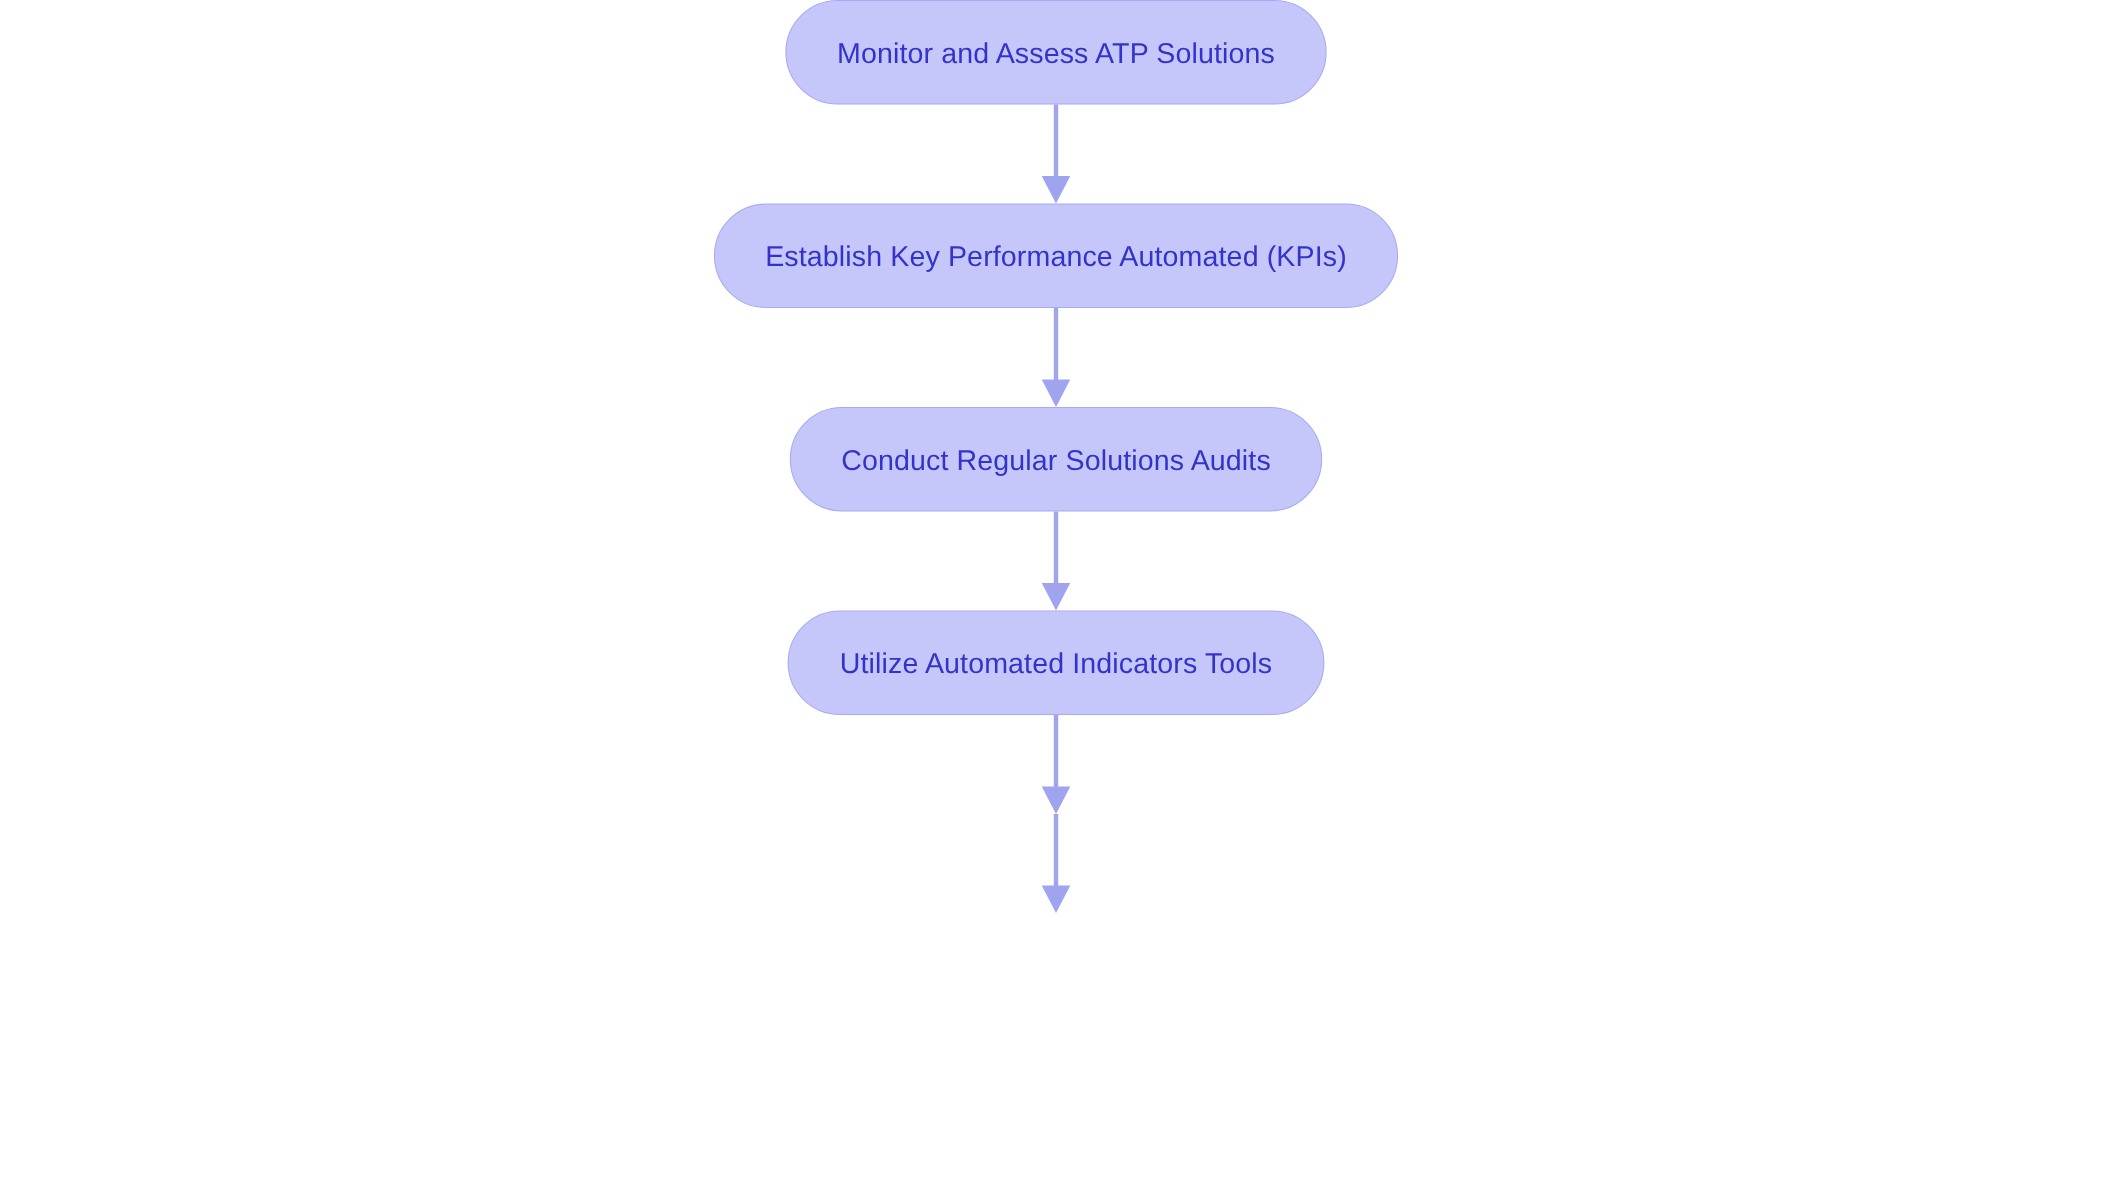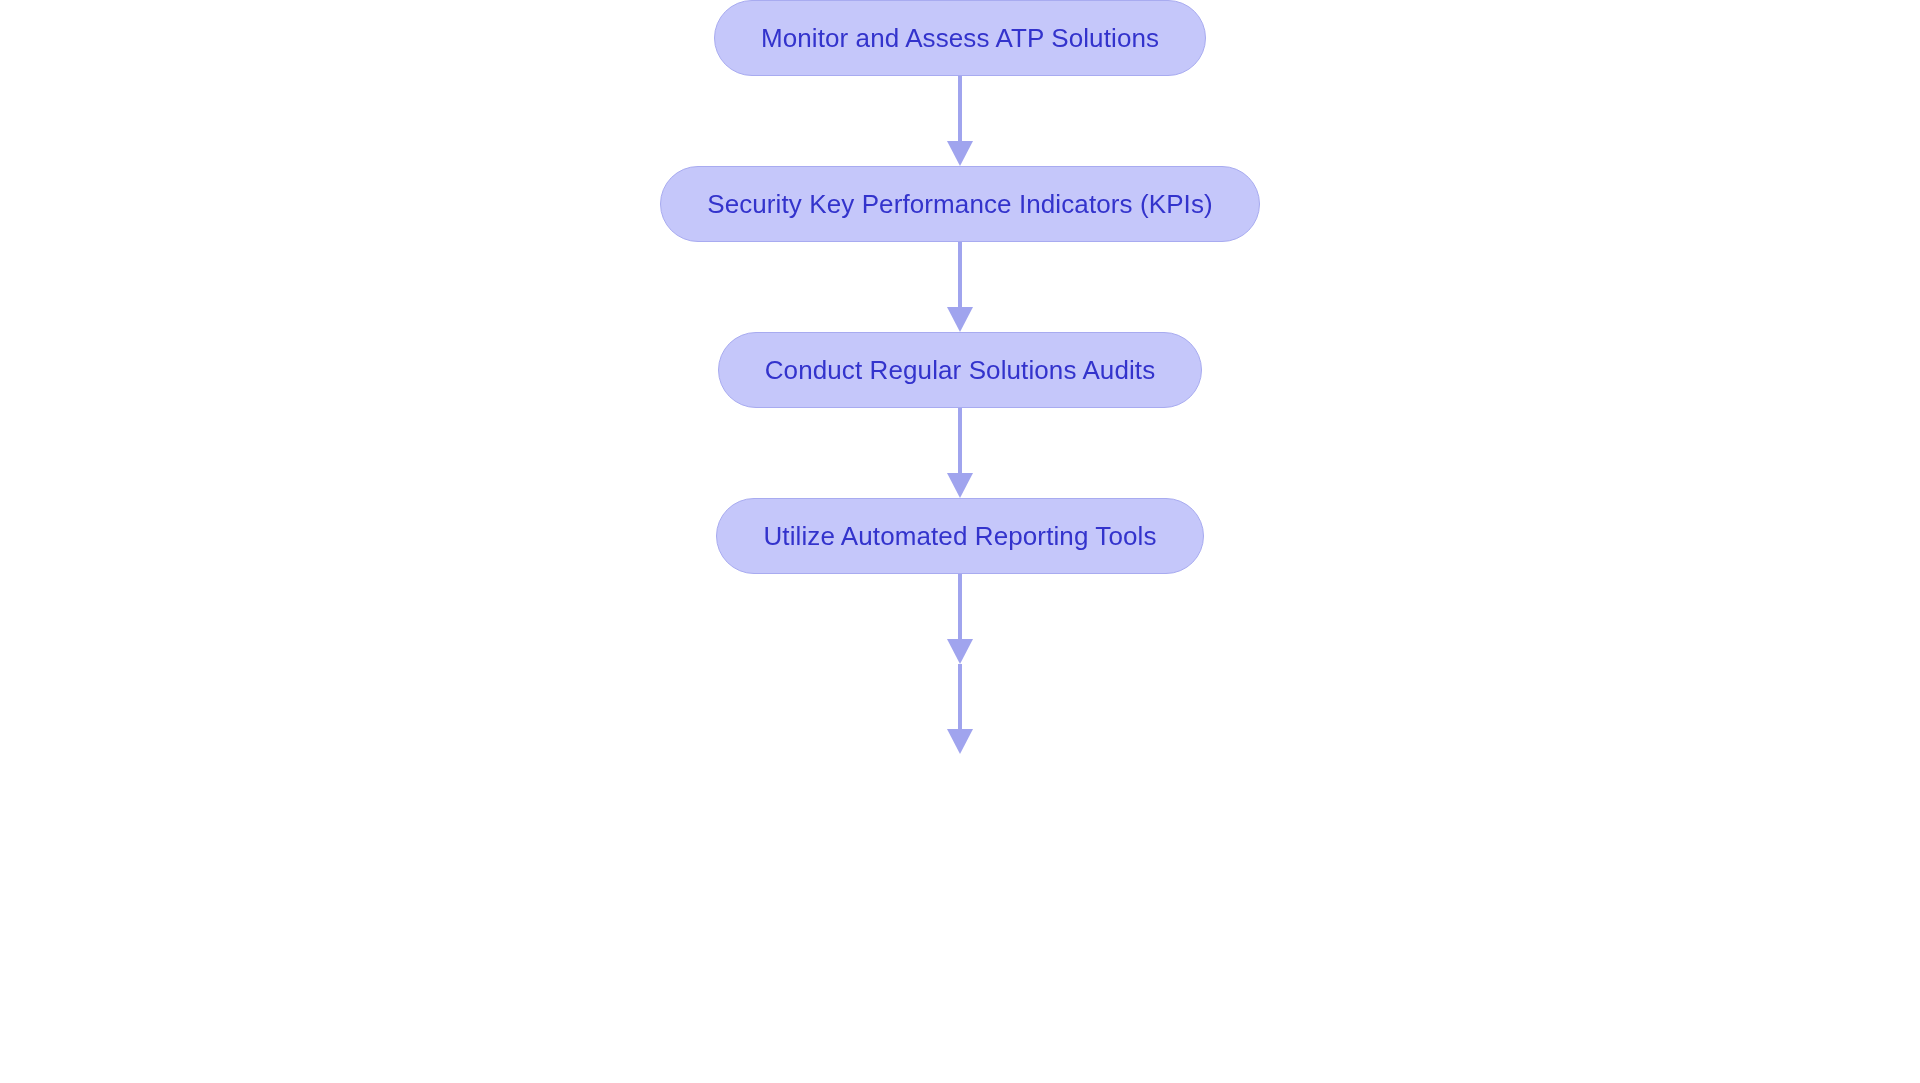"Monitor and Assess ATP Solutions" .node { height: 76px -> 95px }
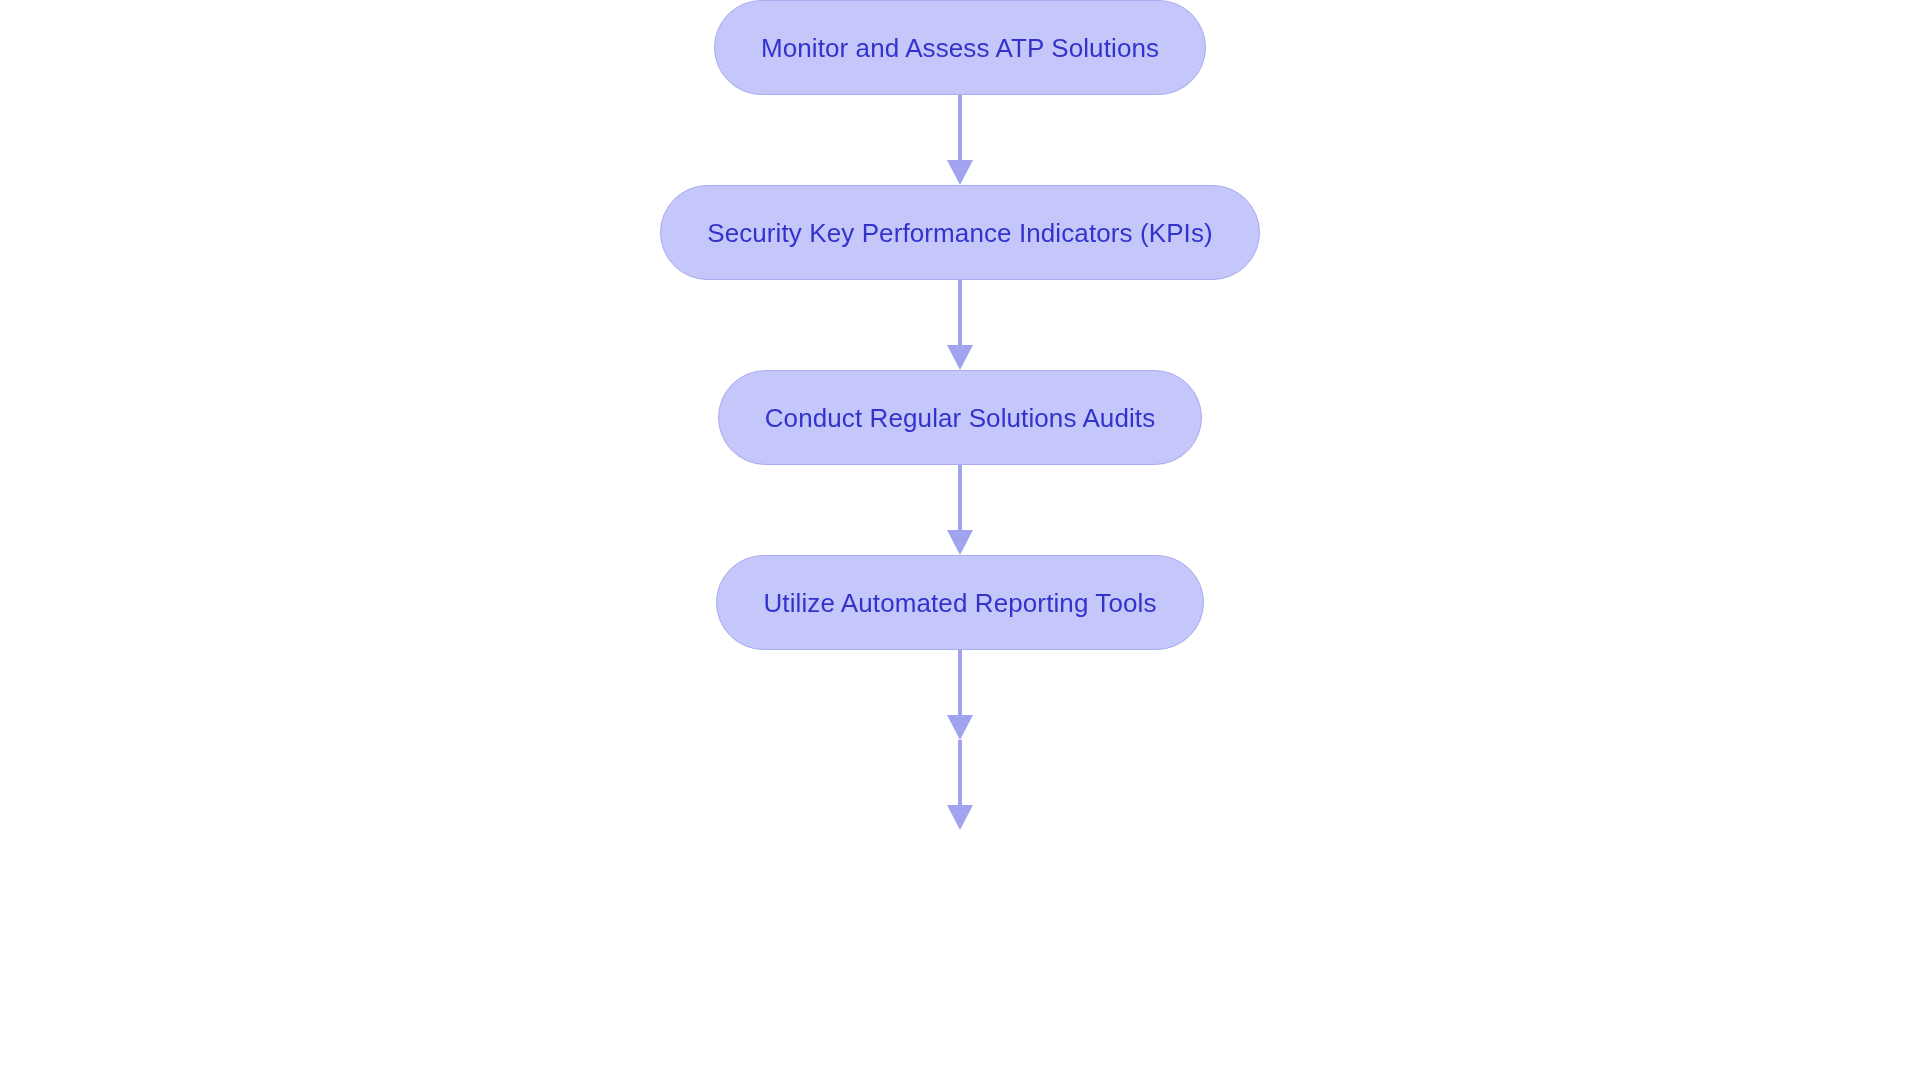"Security Key Performance Indicators" span.node-label { text: Security Key Performance Indicators -> Establish Key Performance Automated }
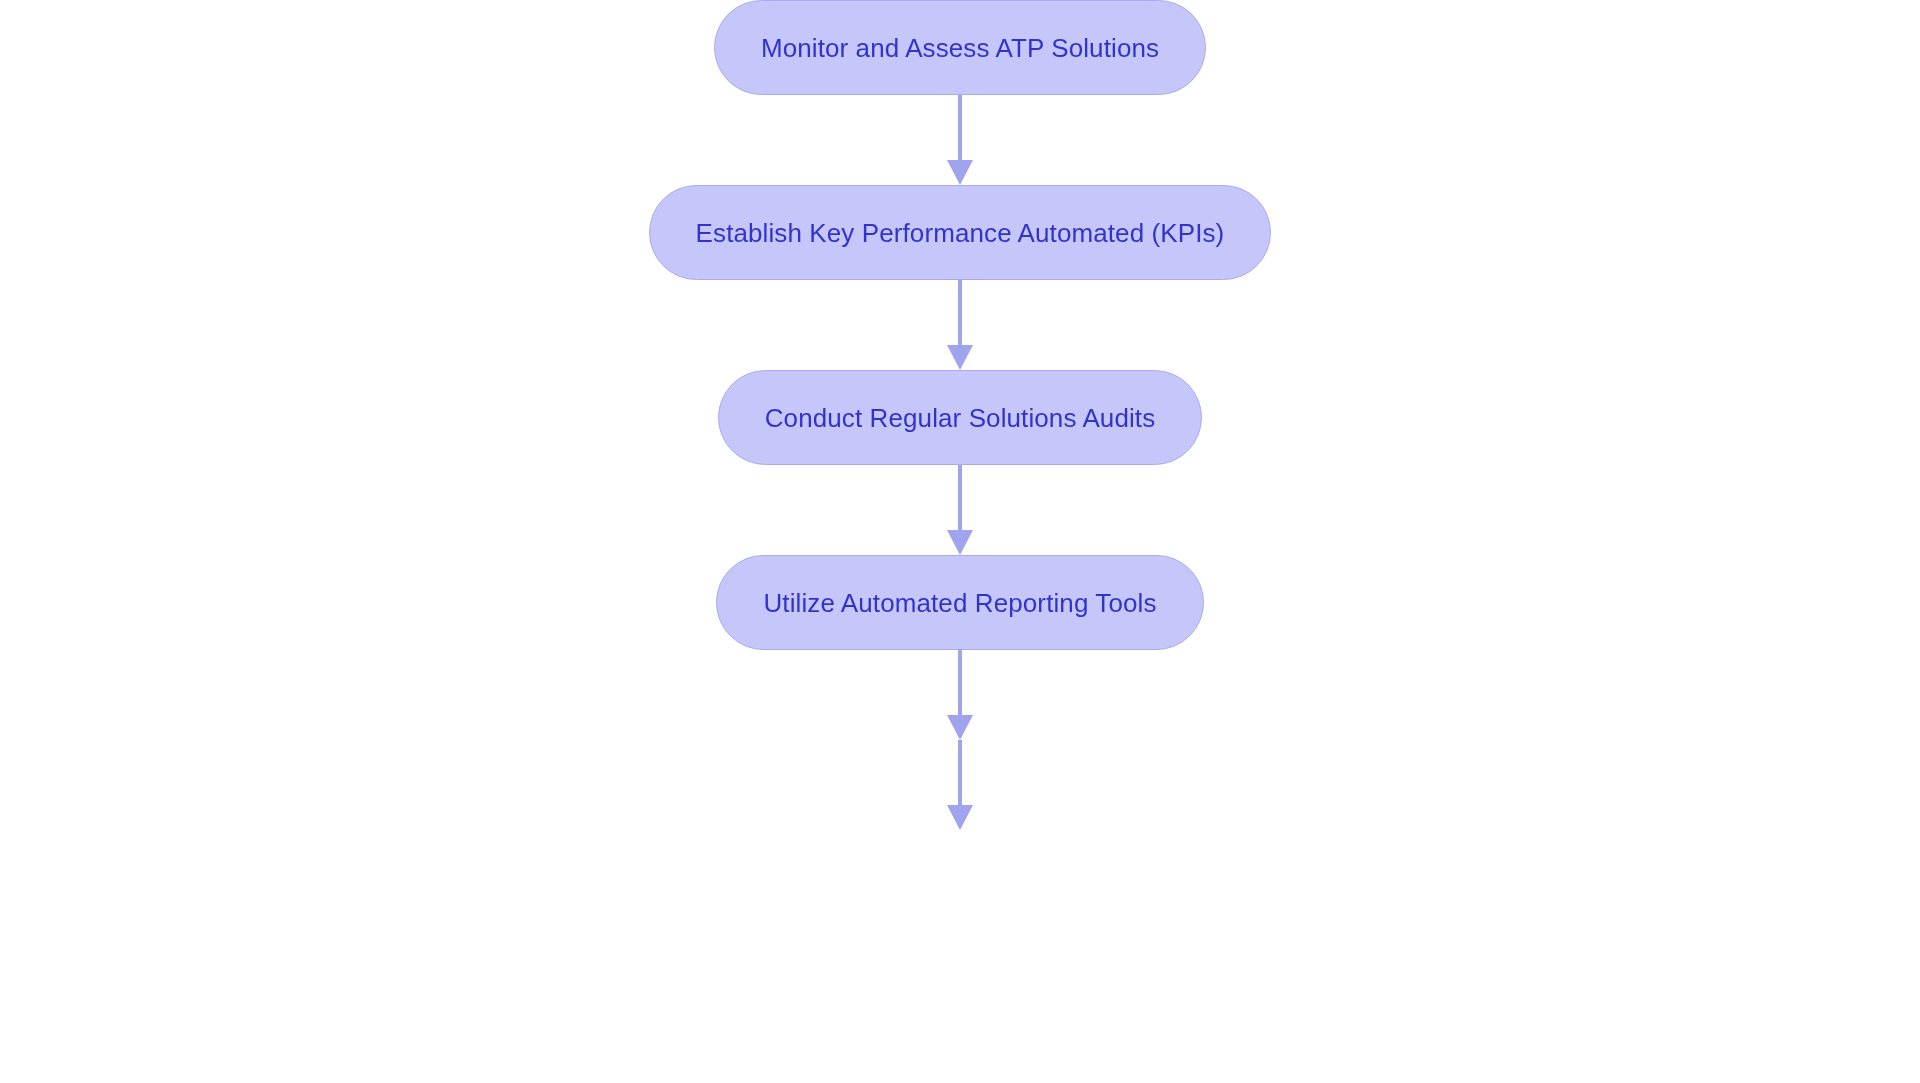"Utilize Automated Reporting Tools" span.node-label { text: Reporting -> Indicators }
